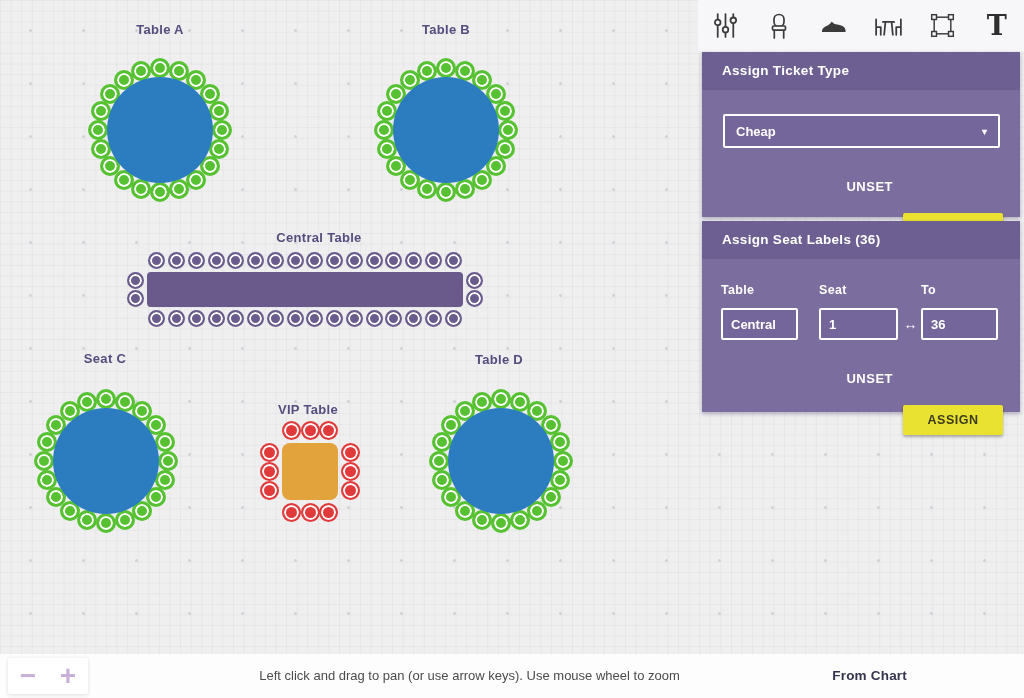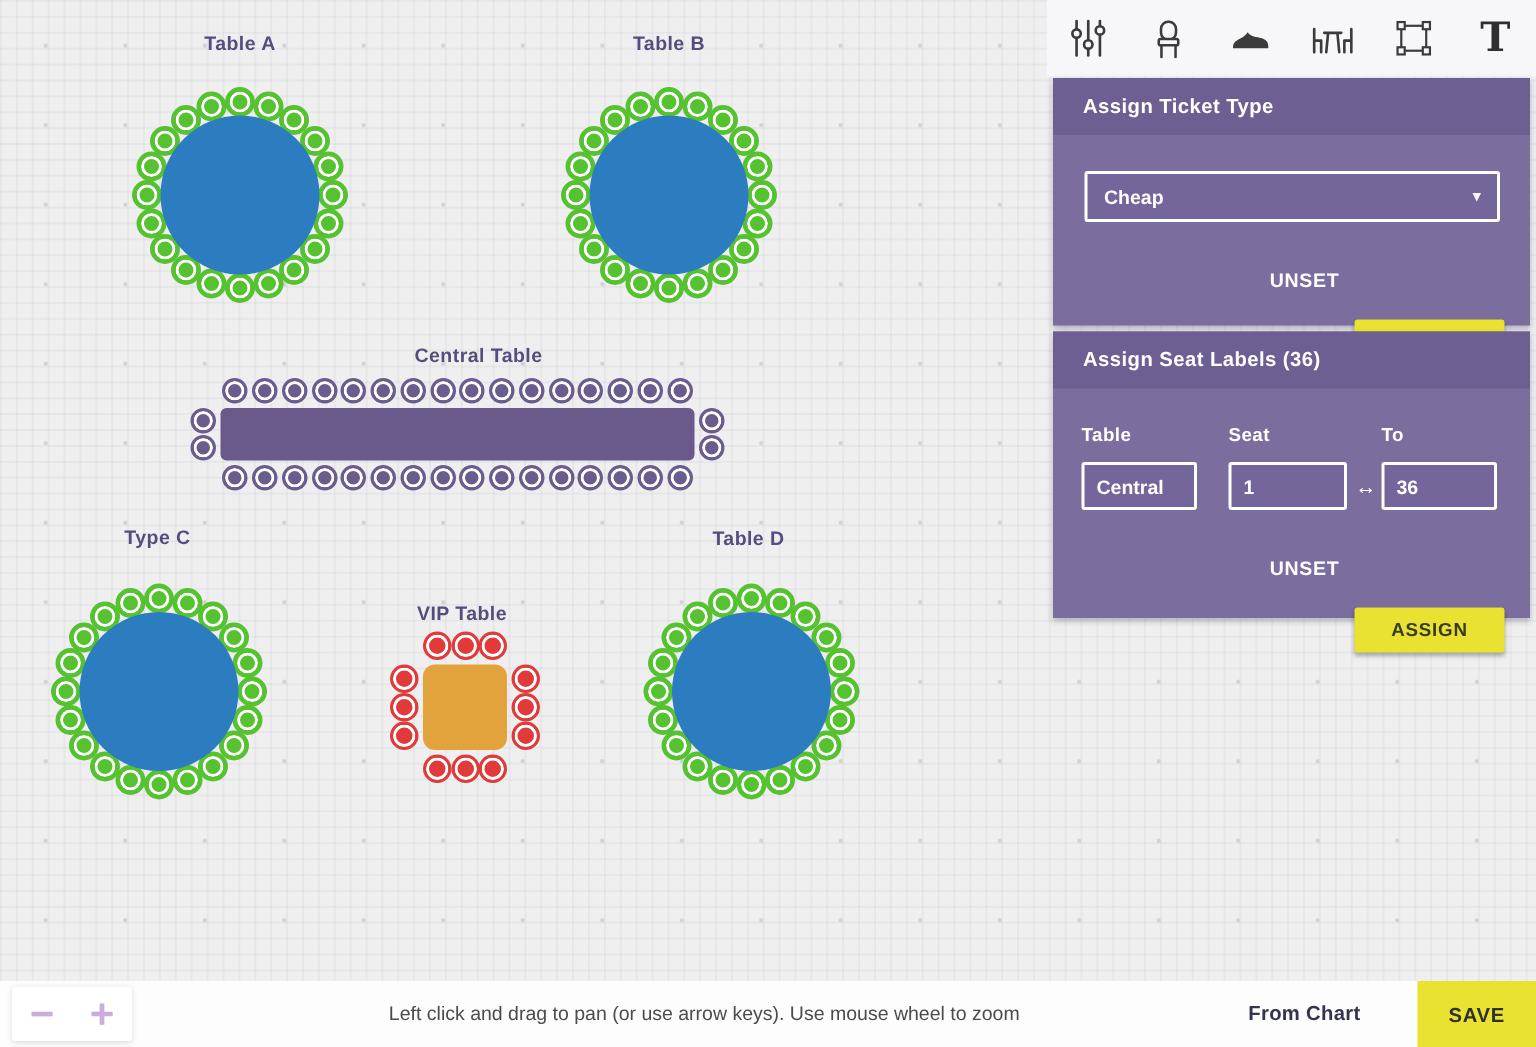"Type C" div.table-label { text: Type -> Seat }
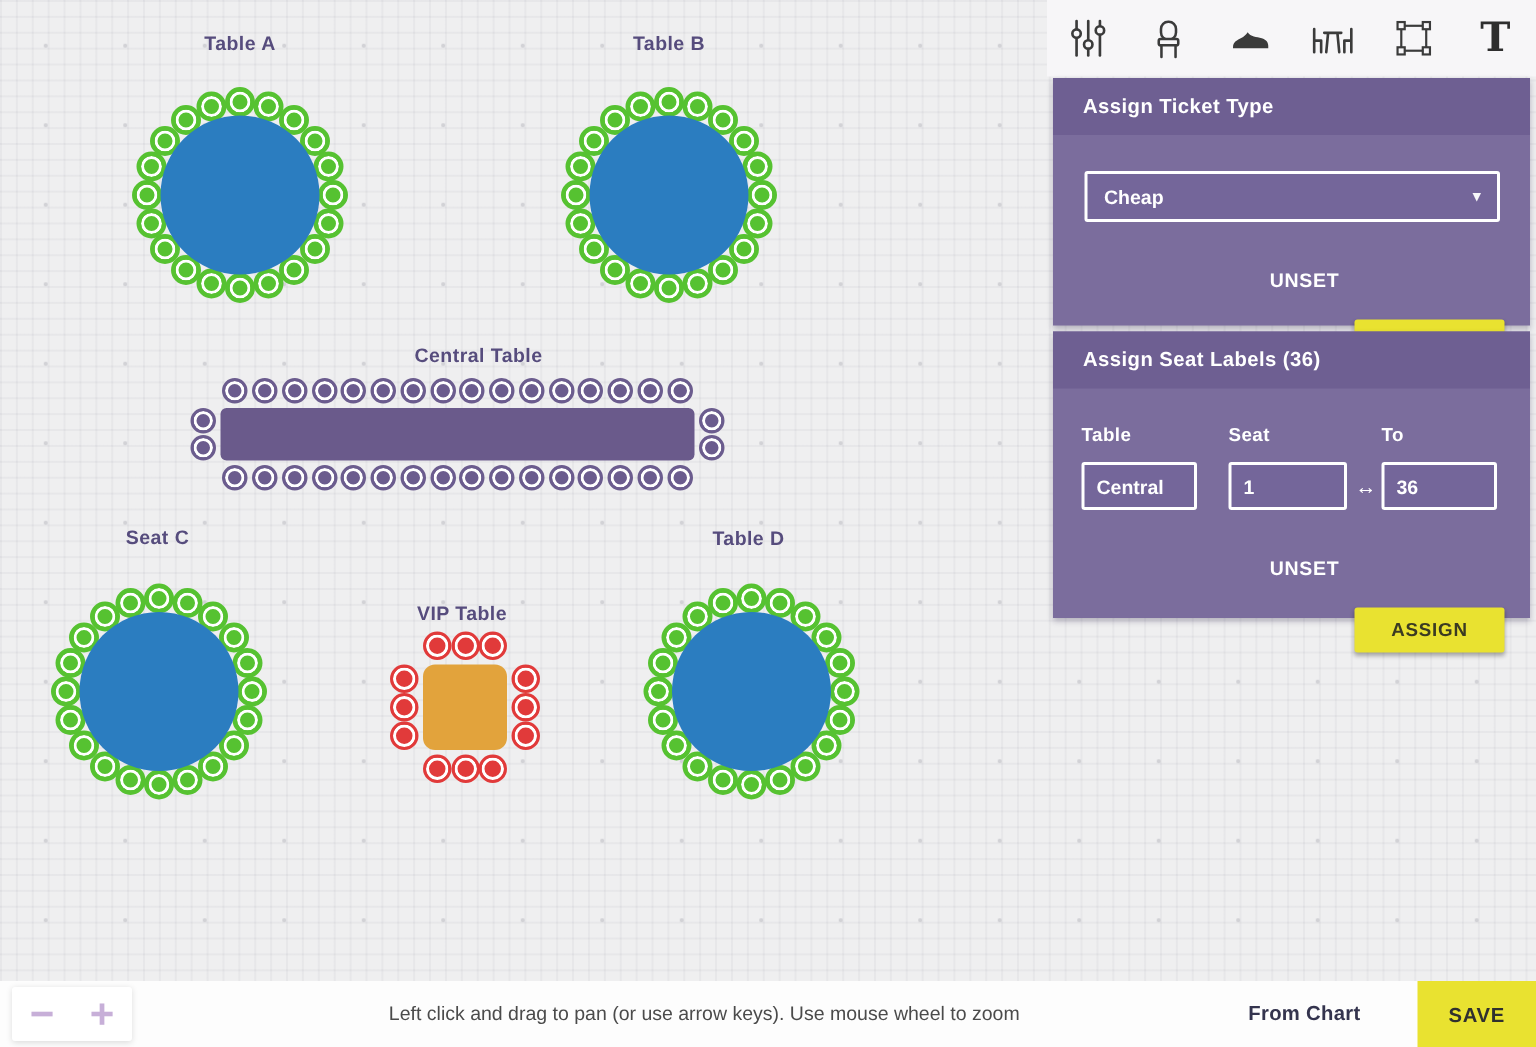"SAVE" button.save-btn { html: <button>SAVE</button> -> none }
